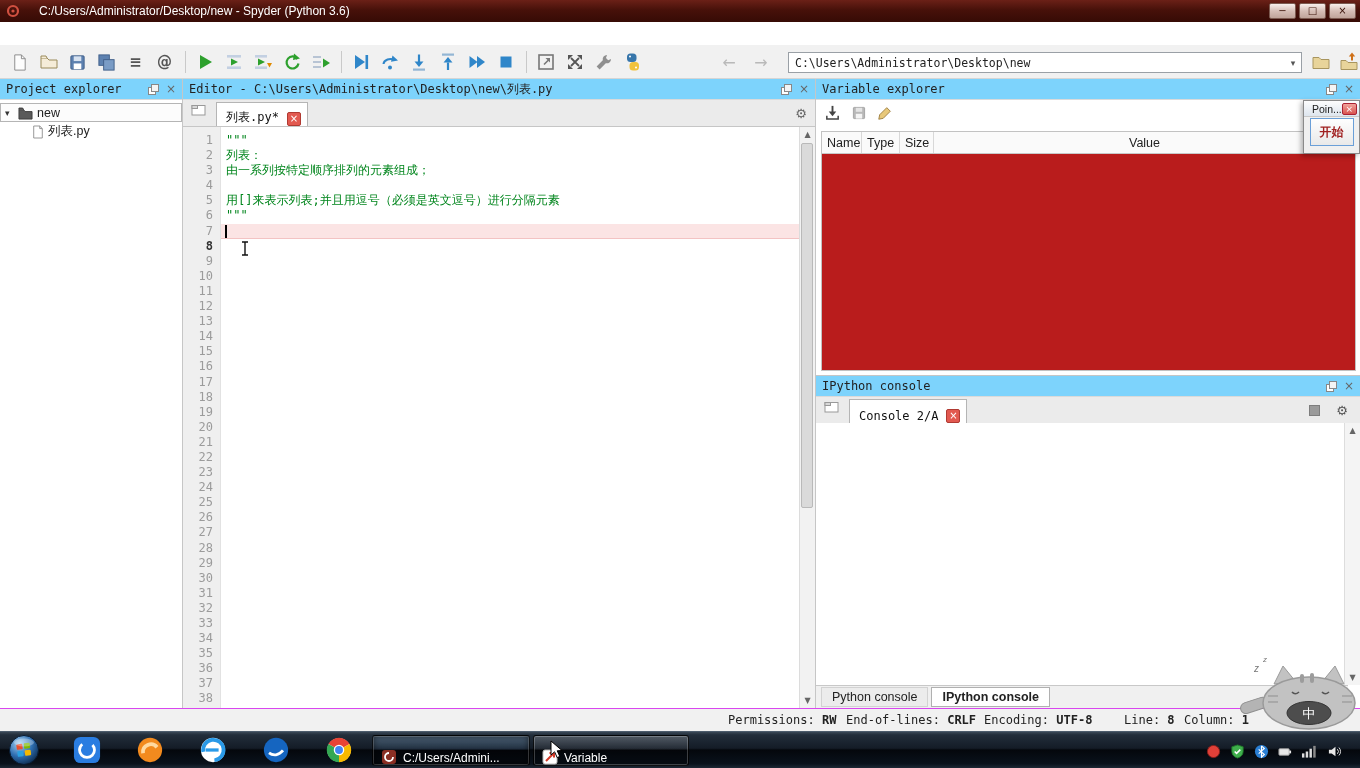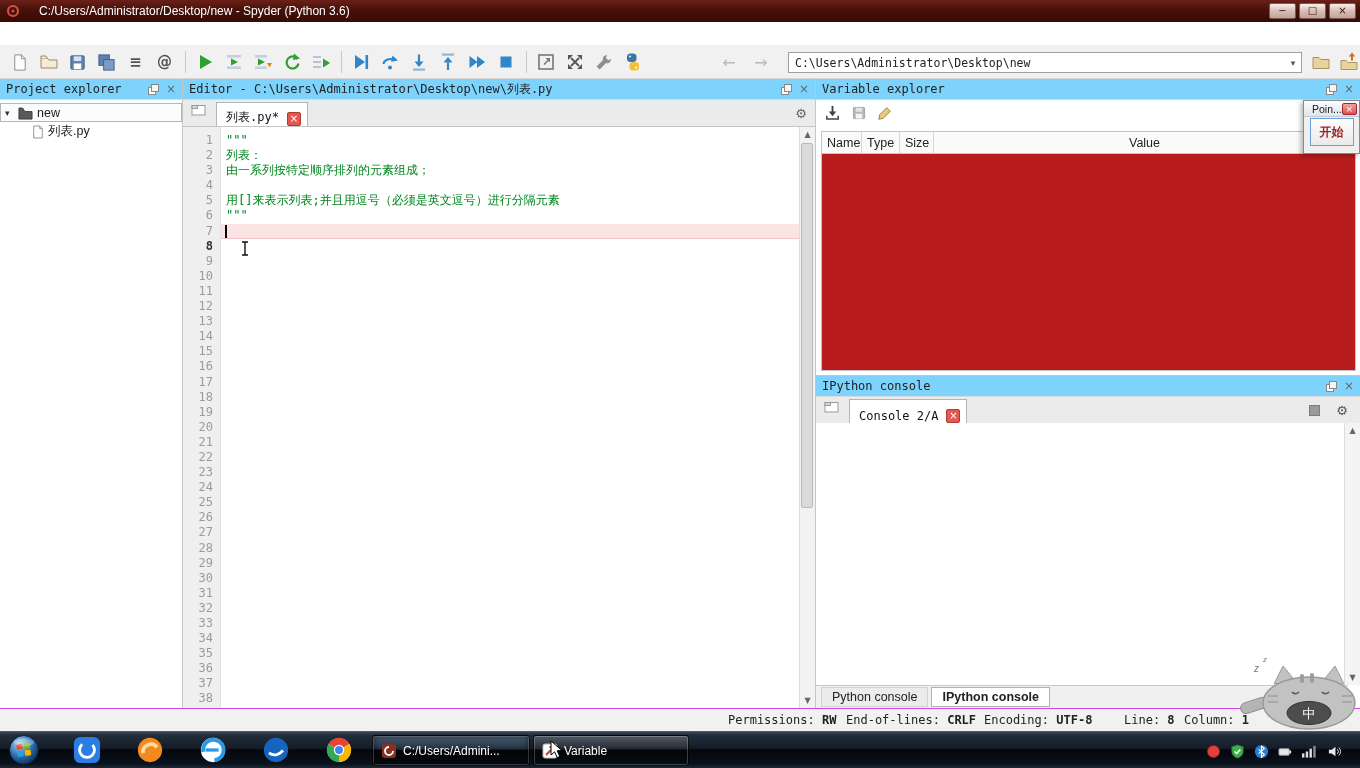"C:/Users/Admini..." .tb-win { align-items: center -> flex-end }
